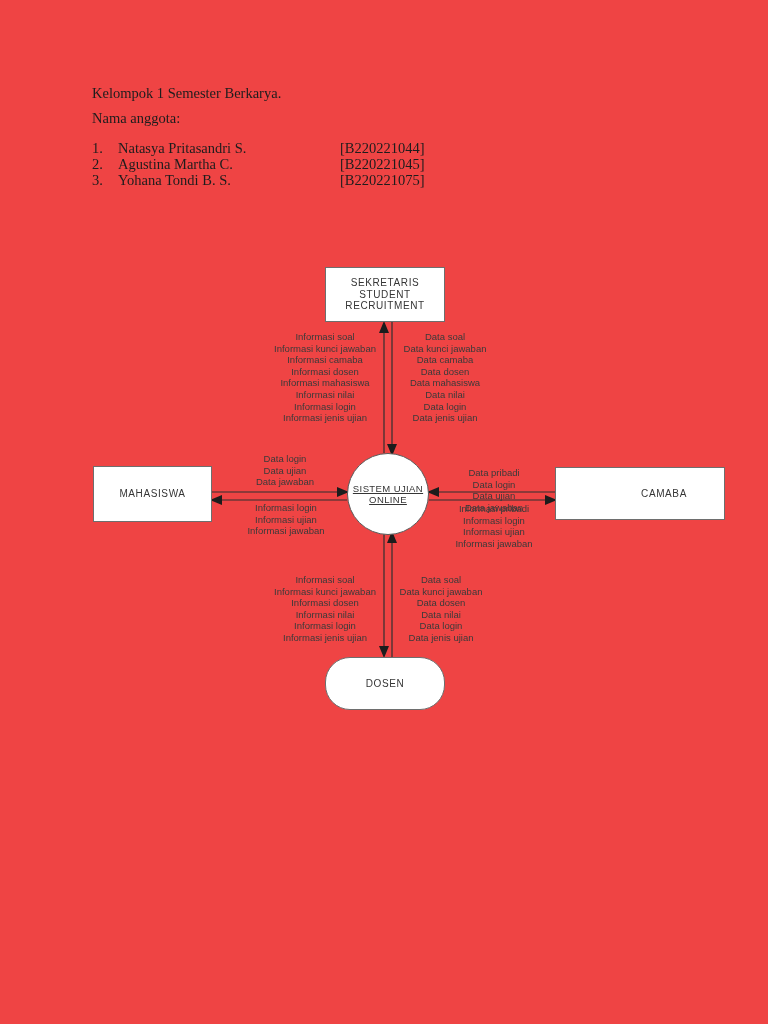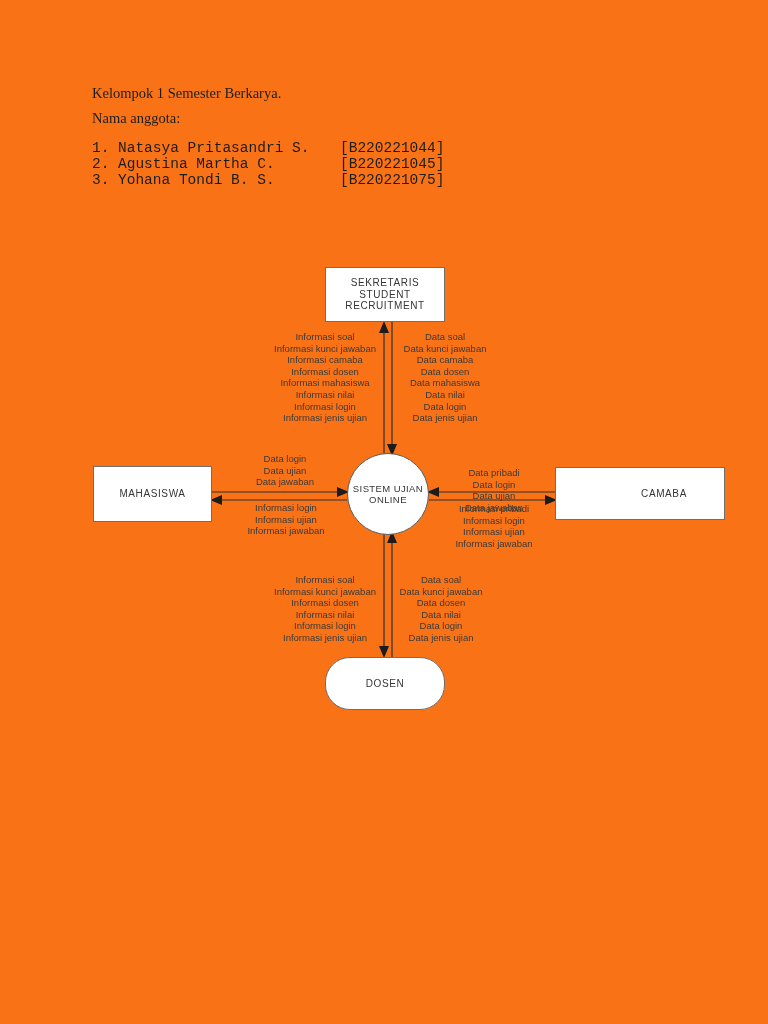"Kelompok 1 Semester Berkarya." .page { background: #f97316 -> #ef4444 }
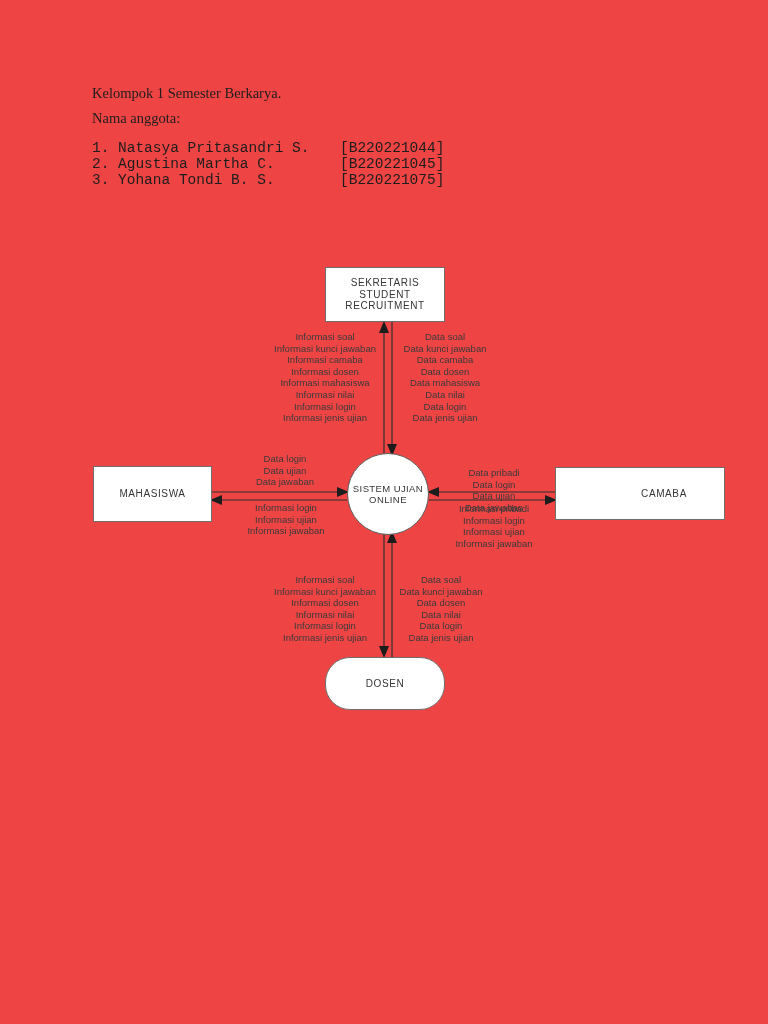"1. Natasya Pritasandri S. [B220221044]" .member-row { font-family: Liberation Mono, monospace -> none }
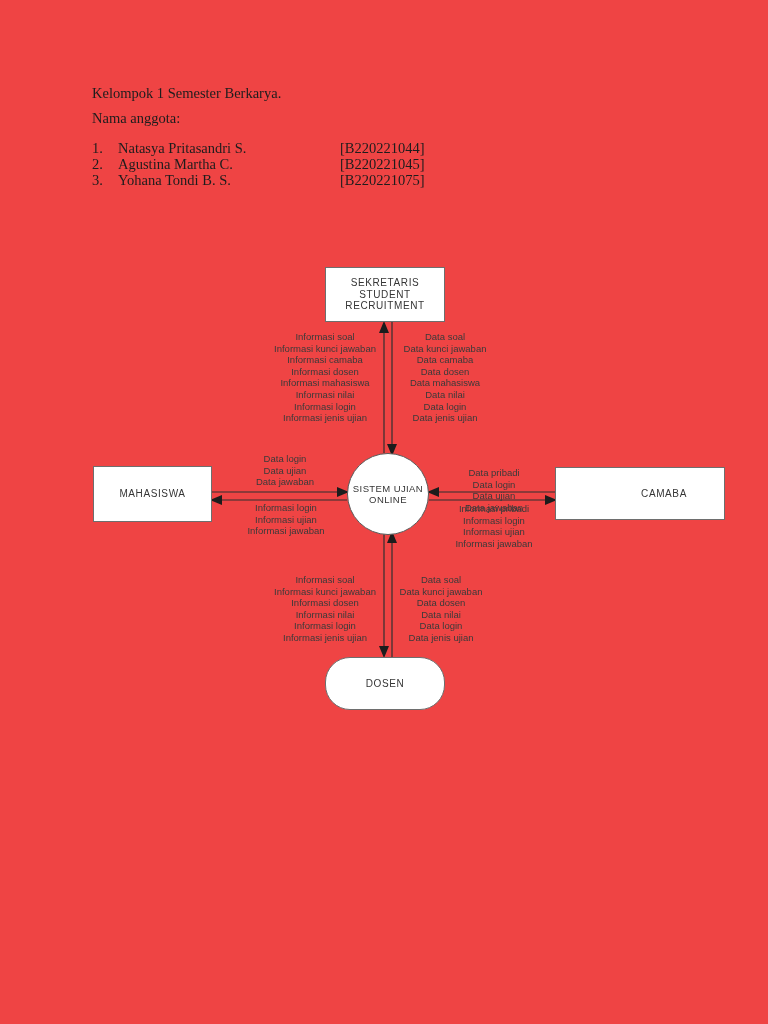"SISTEM UJIAN" .process-circle { text-decoration: none -> underline }
